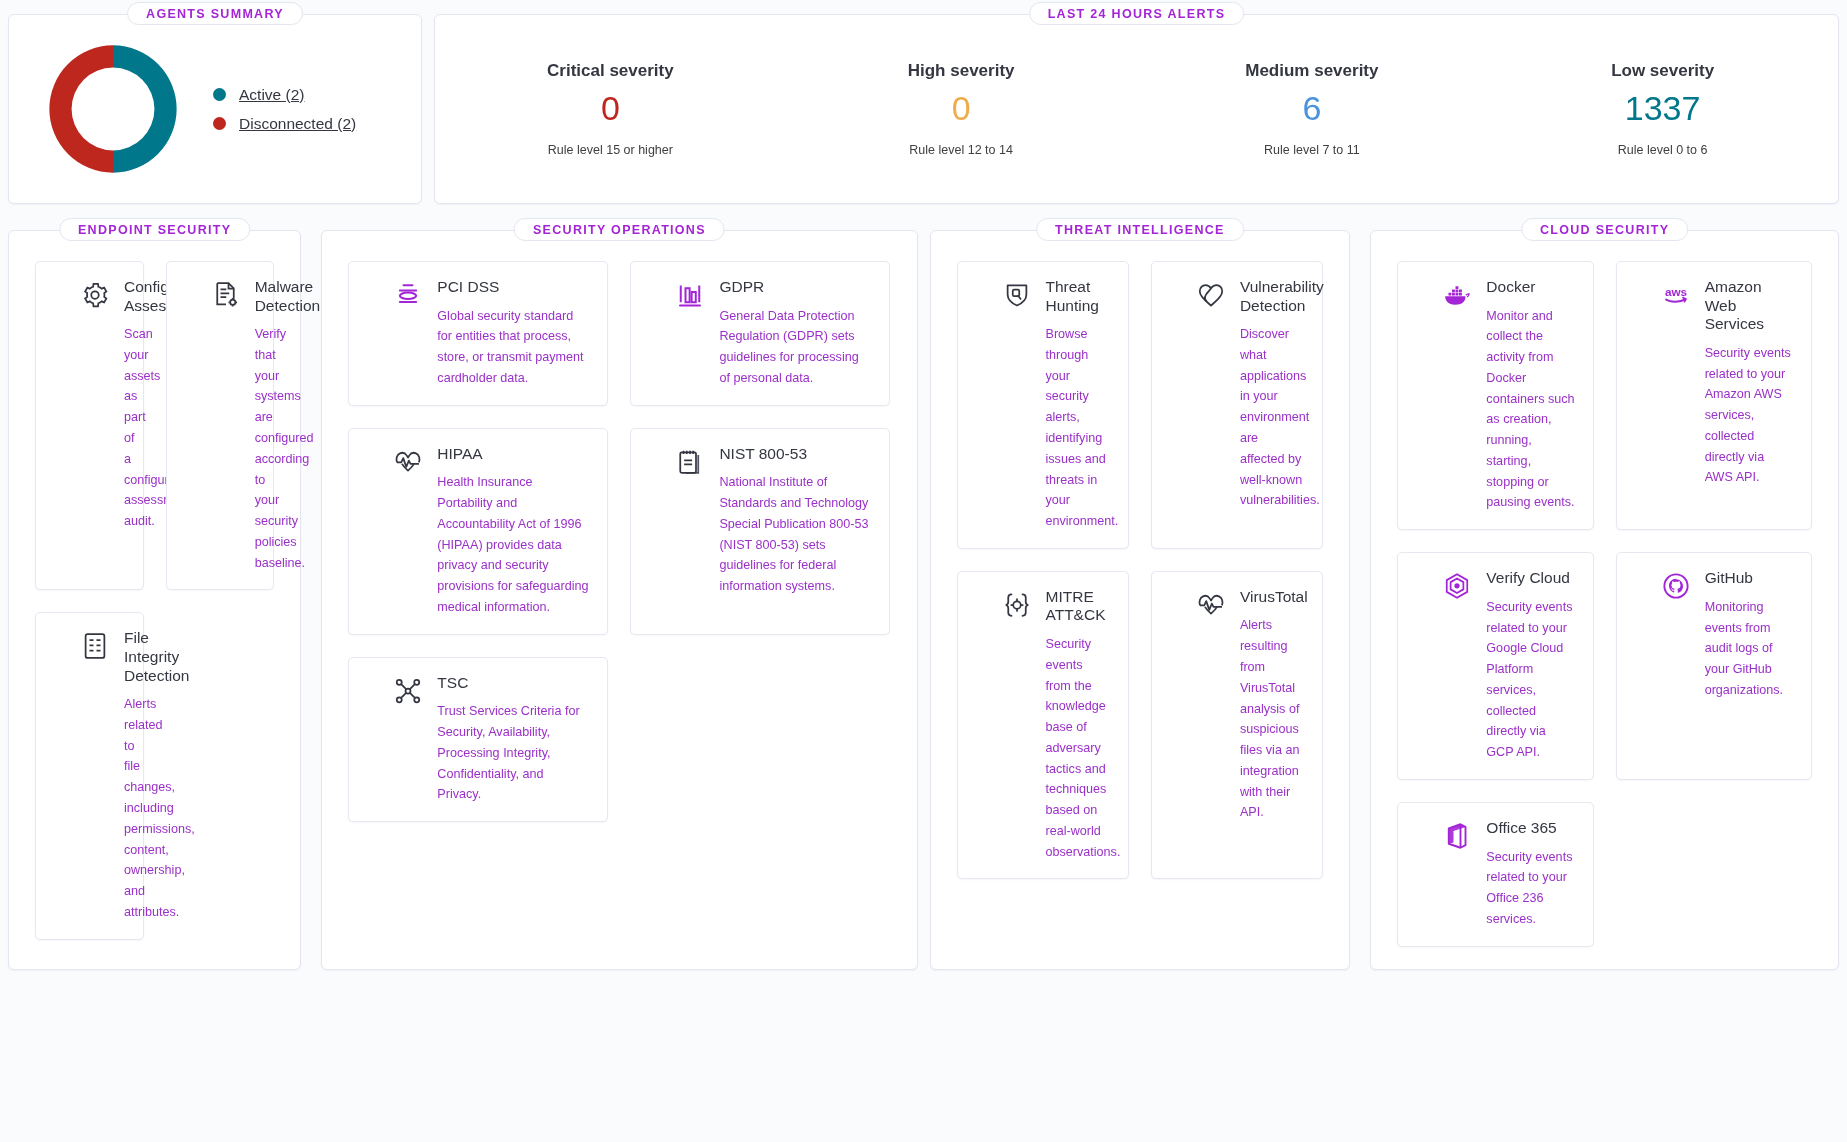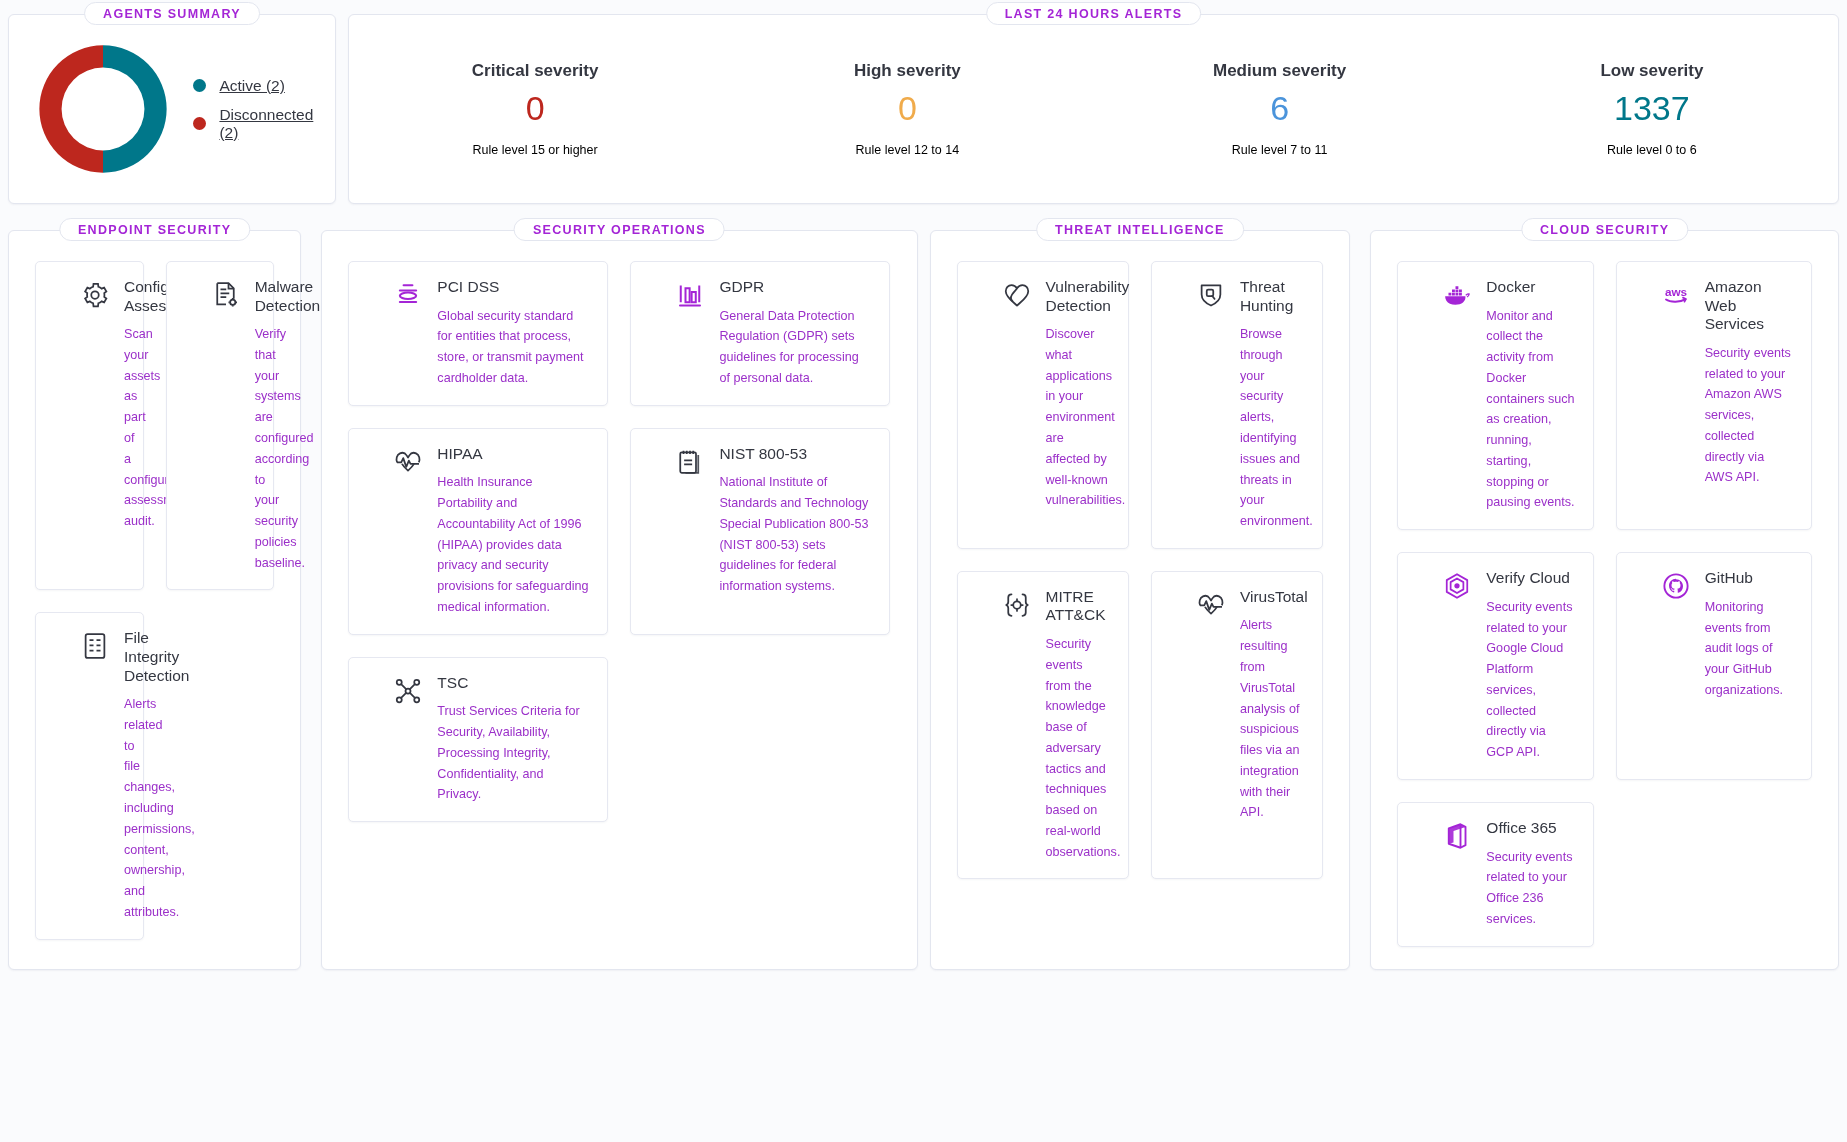"AGENTS SUMMARY" .agents-panel { width: 328px -> 414px }
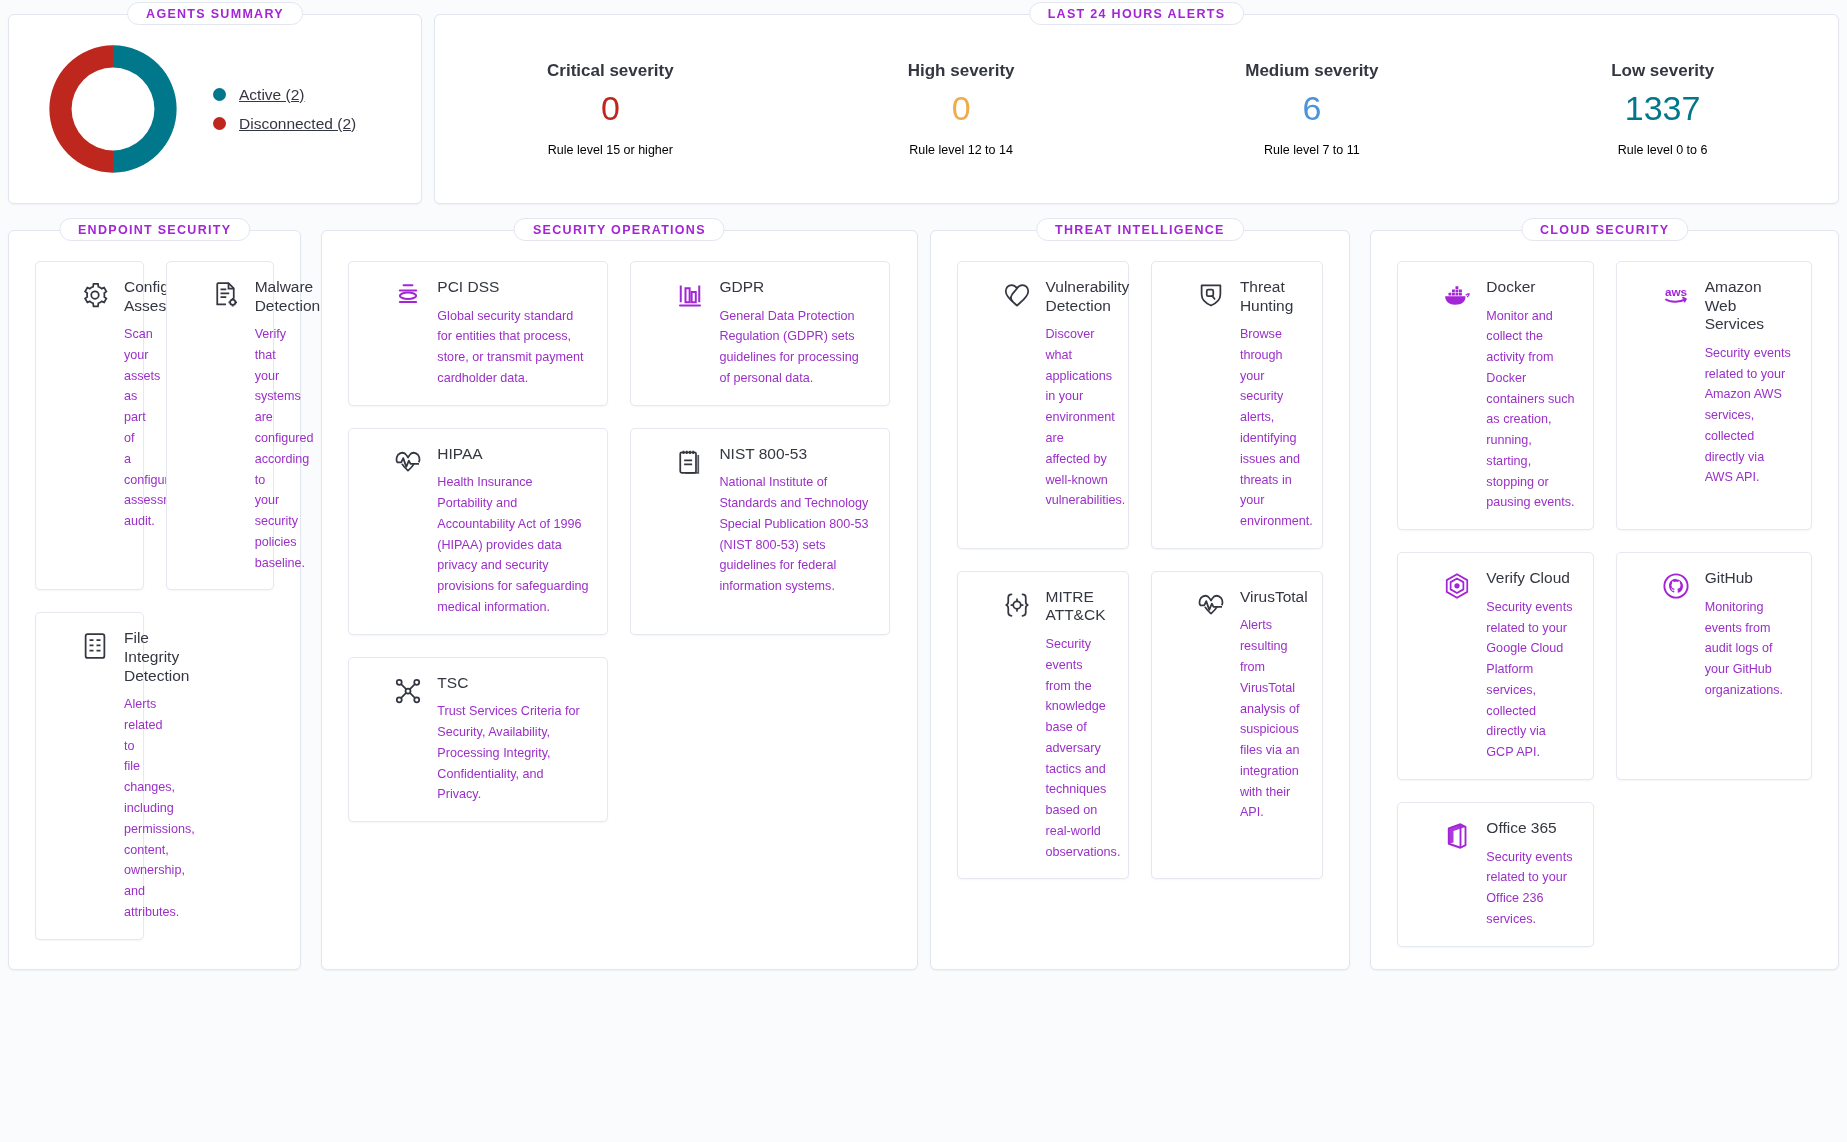"Rule level 15 or higher" .alert-sub { color: #000000 -> #404040 }
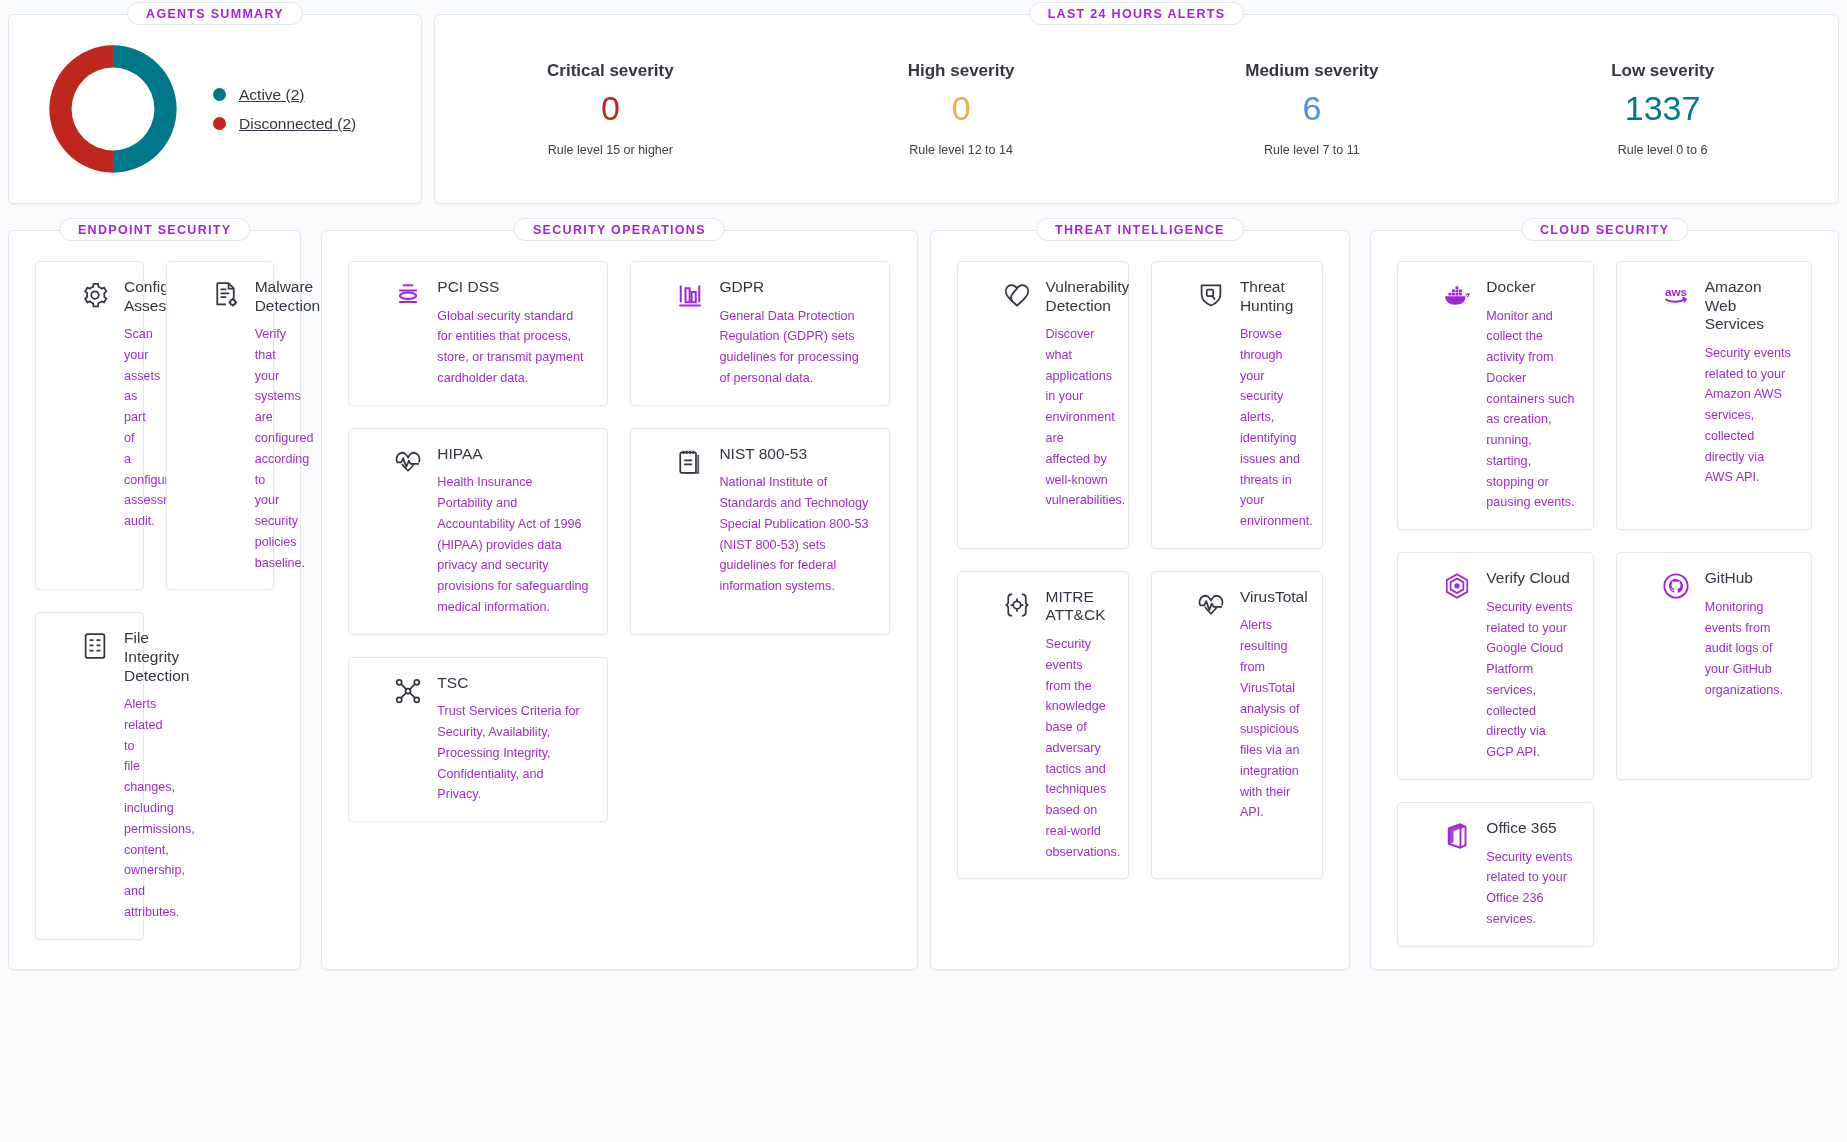"Vulnerability Detection" div.card { order: before "Threat Hunting" -> after "Threat Hunting" }
